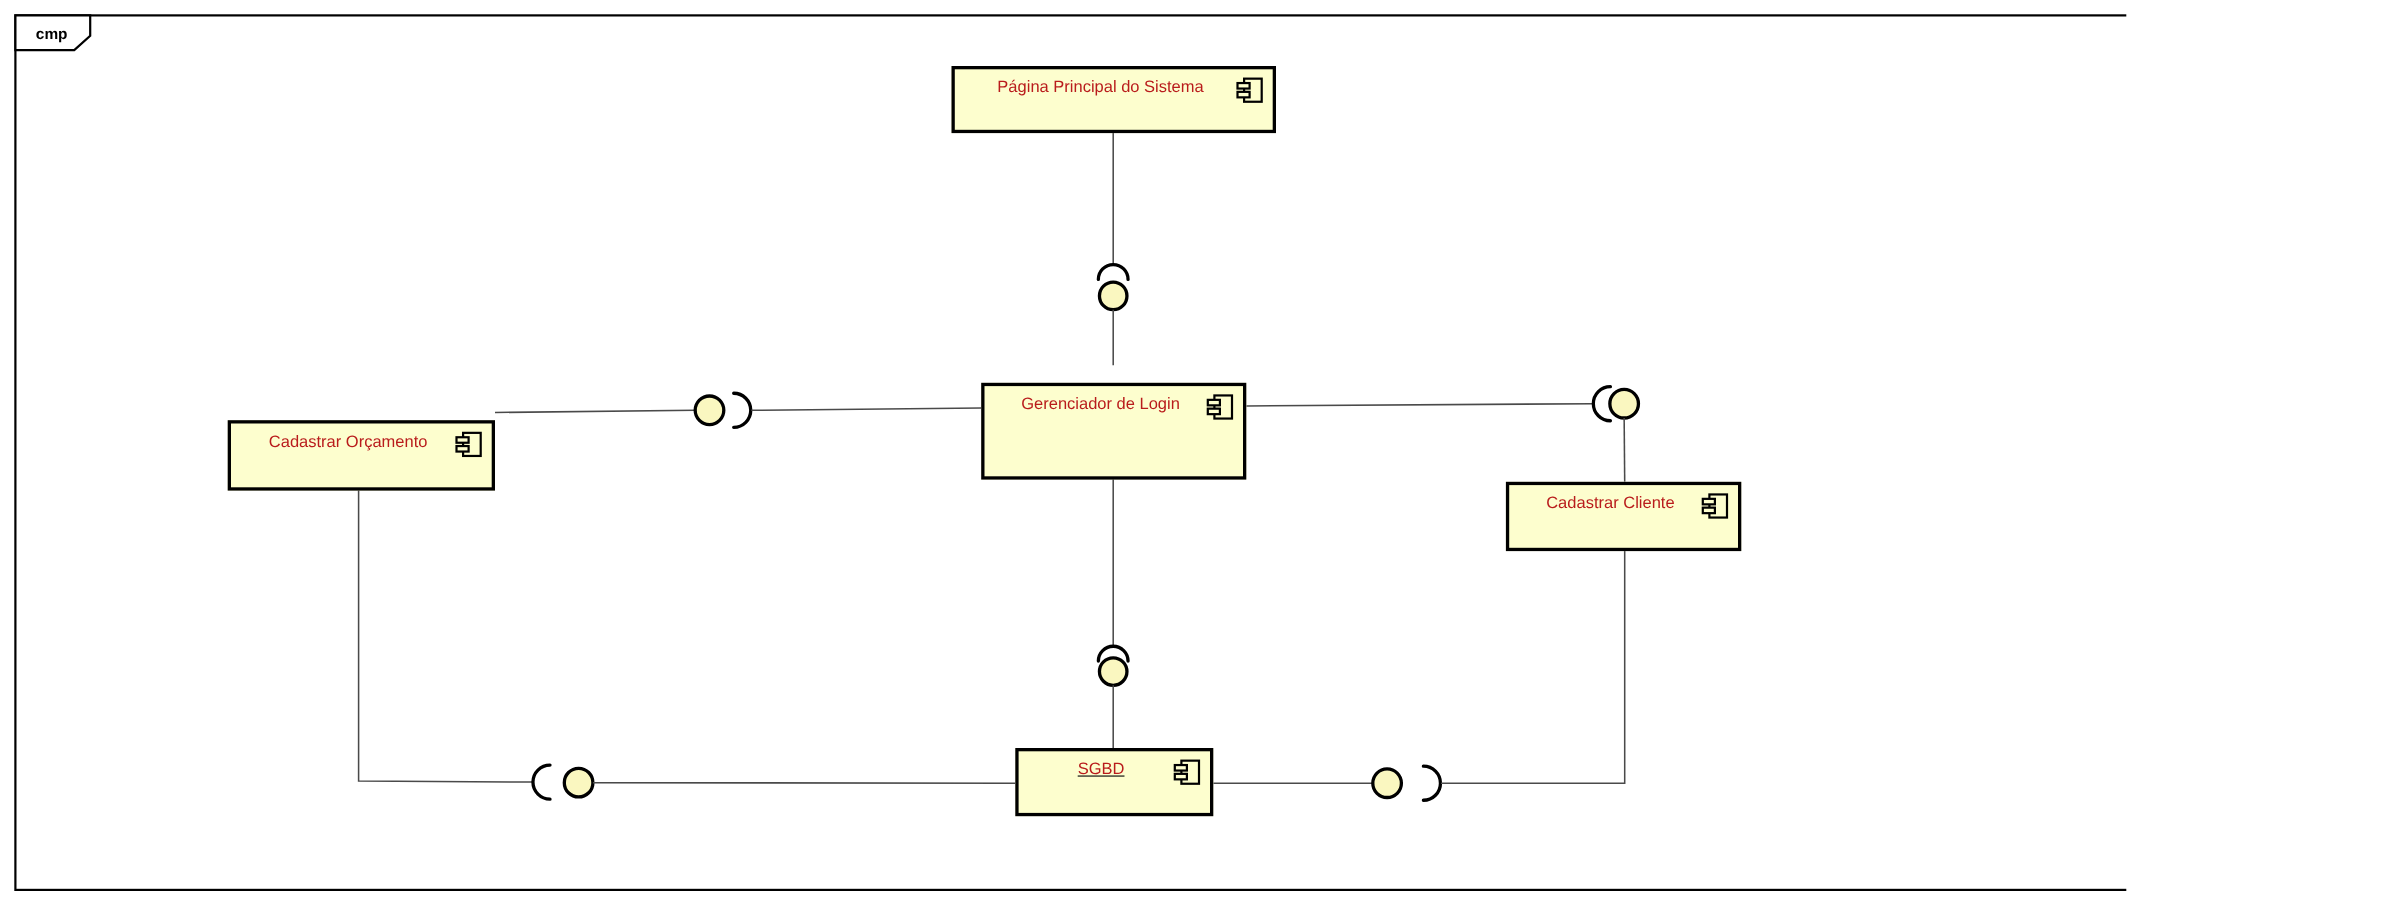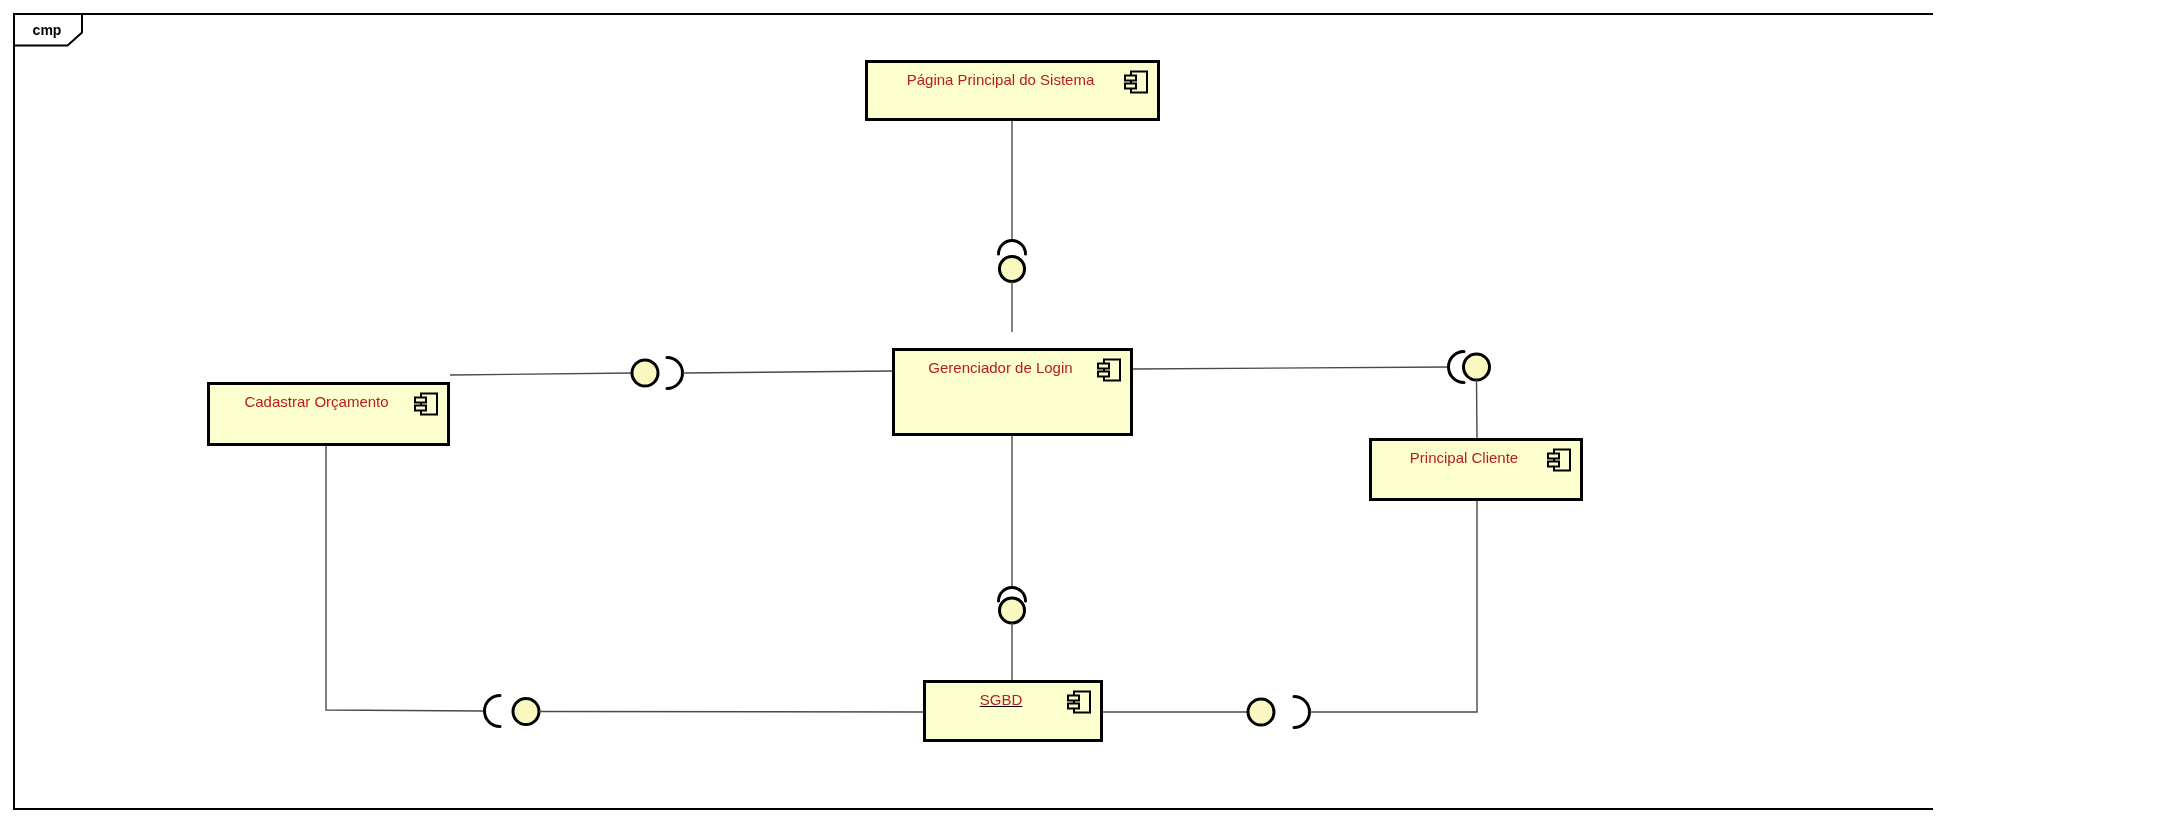"Principal Cliente" div.component-label { text: Principal -> Cadastrar }
